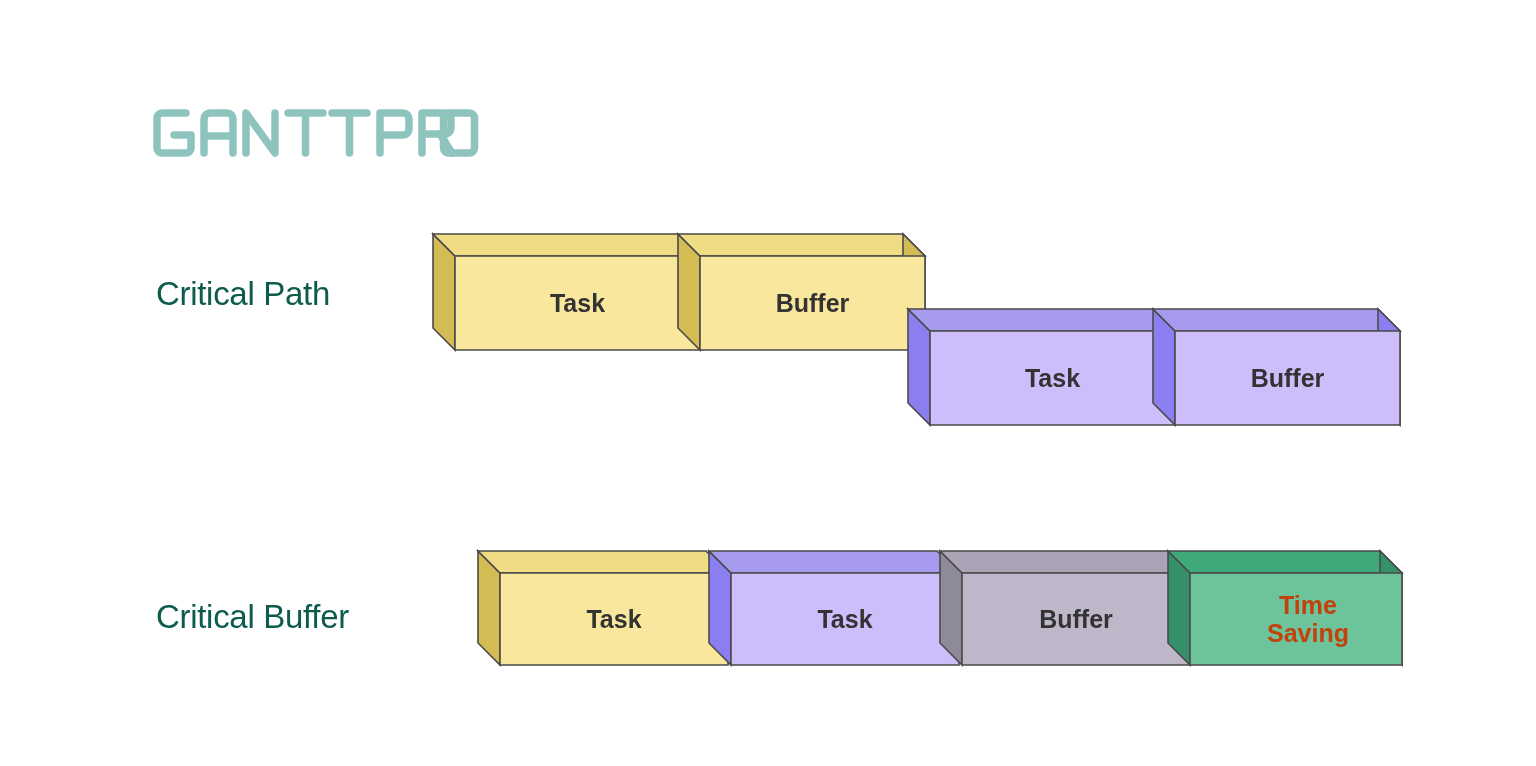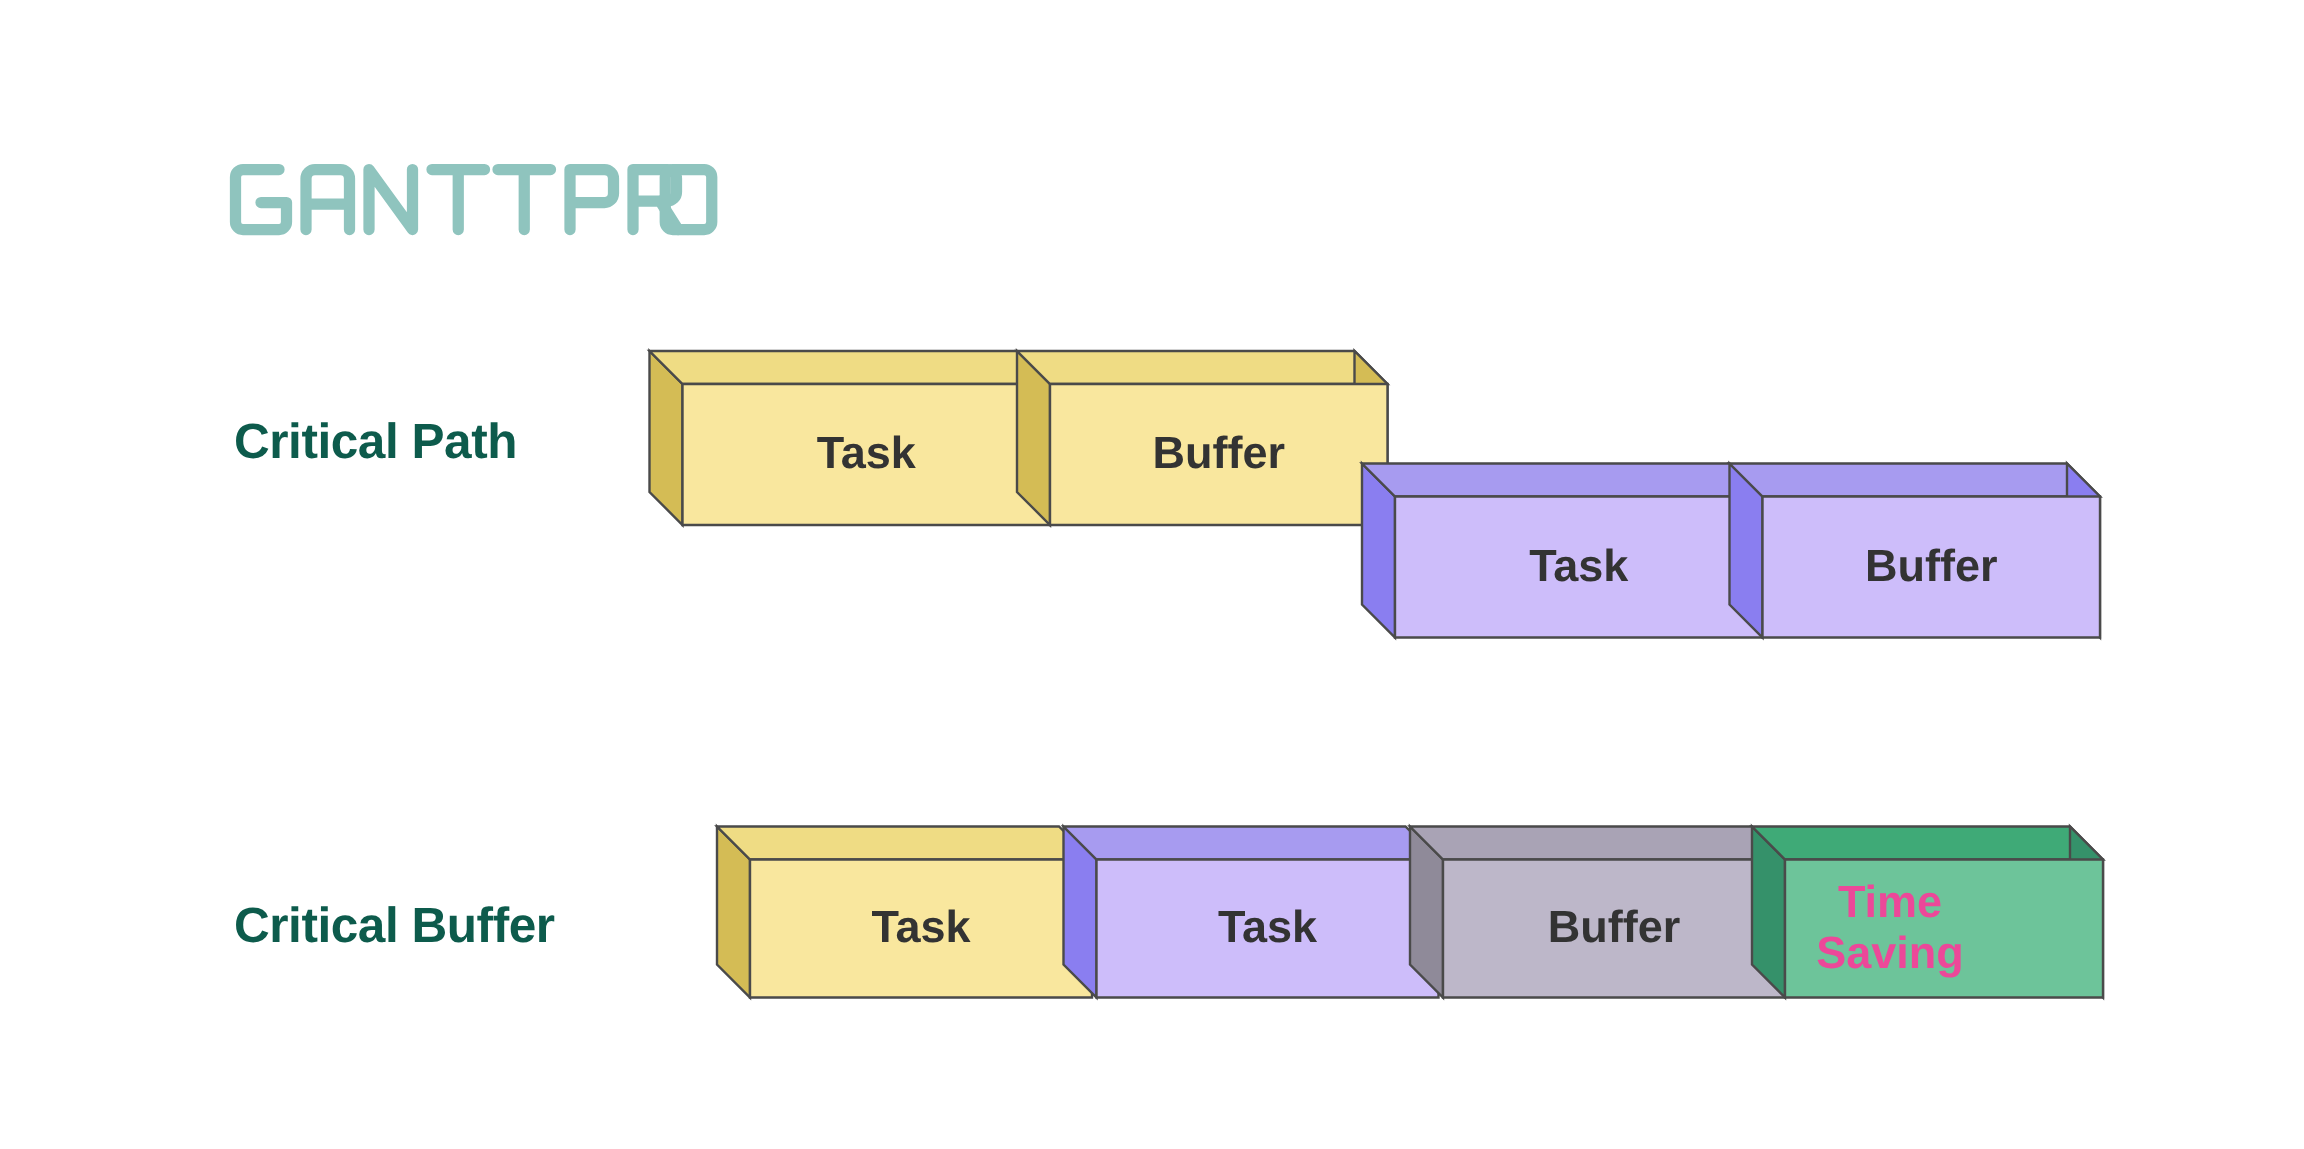"Critical Path" .row-label { font-weight: bold -> normal }
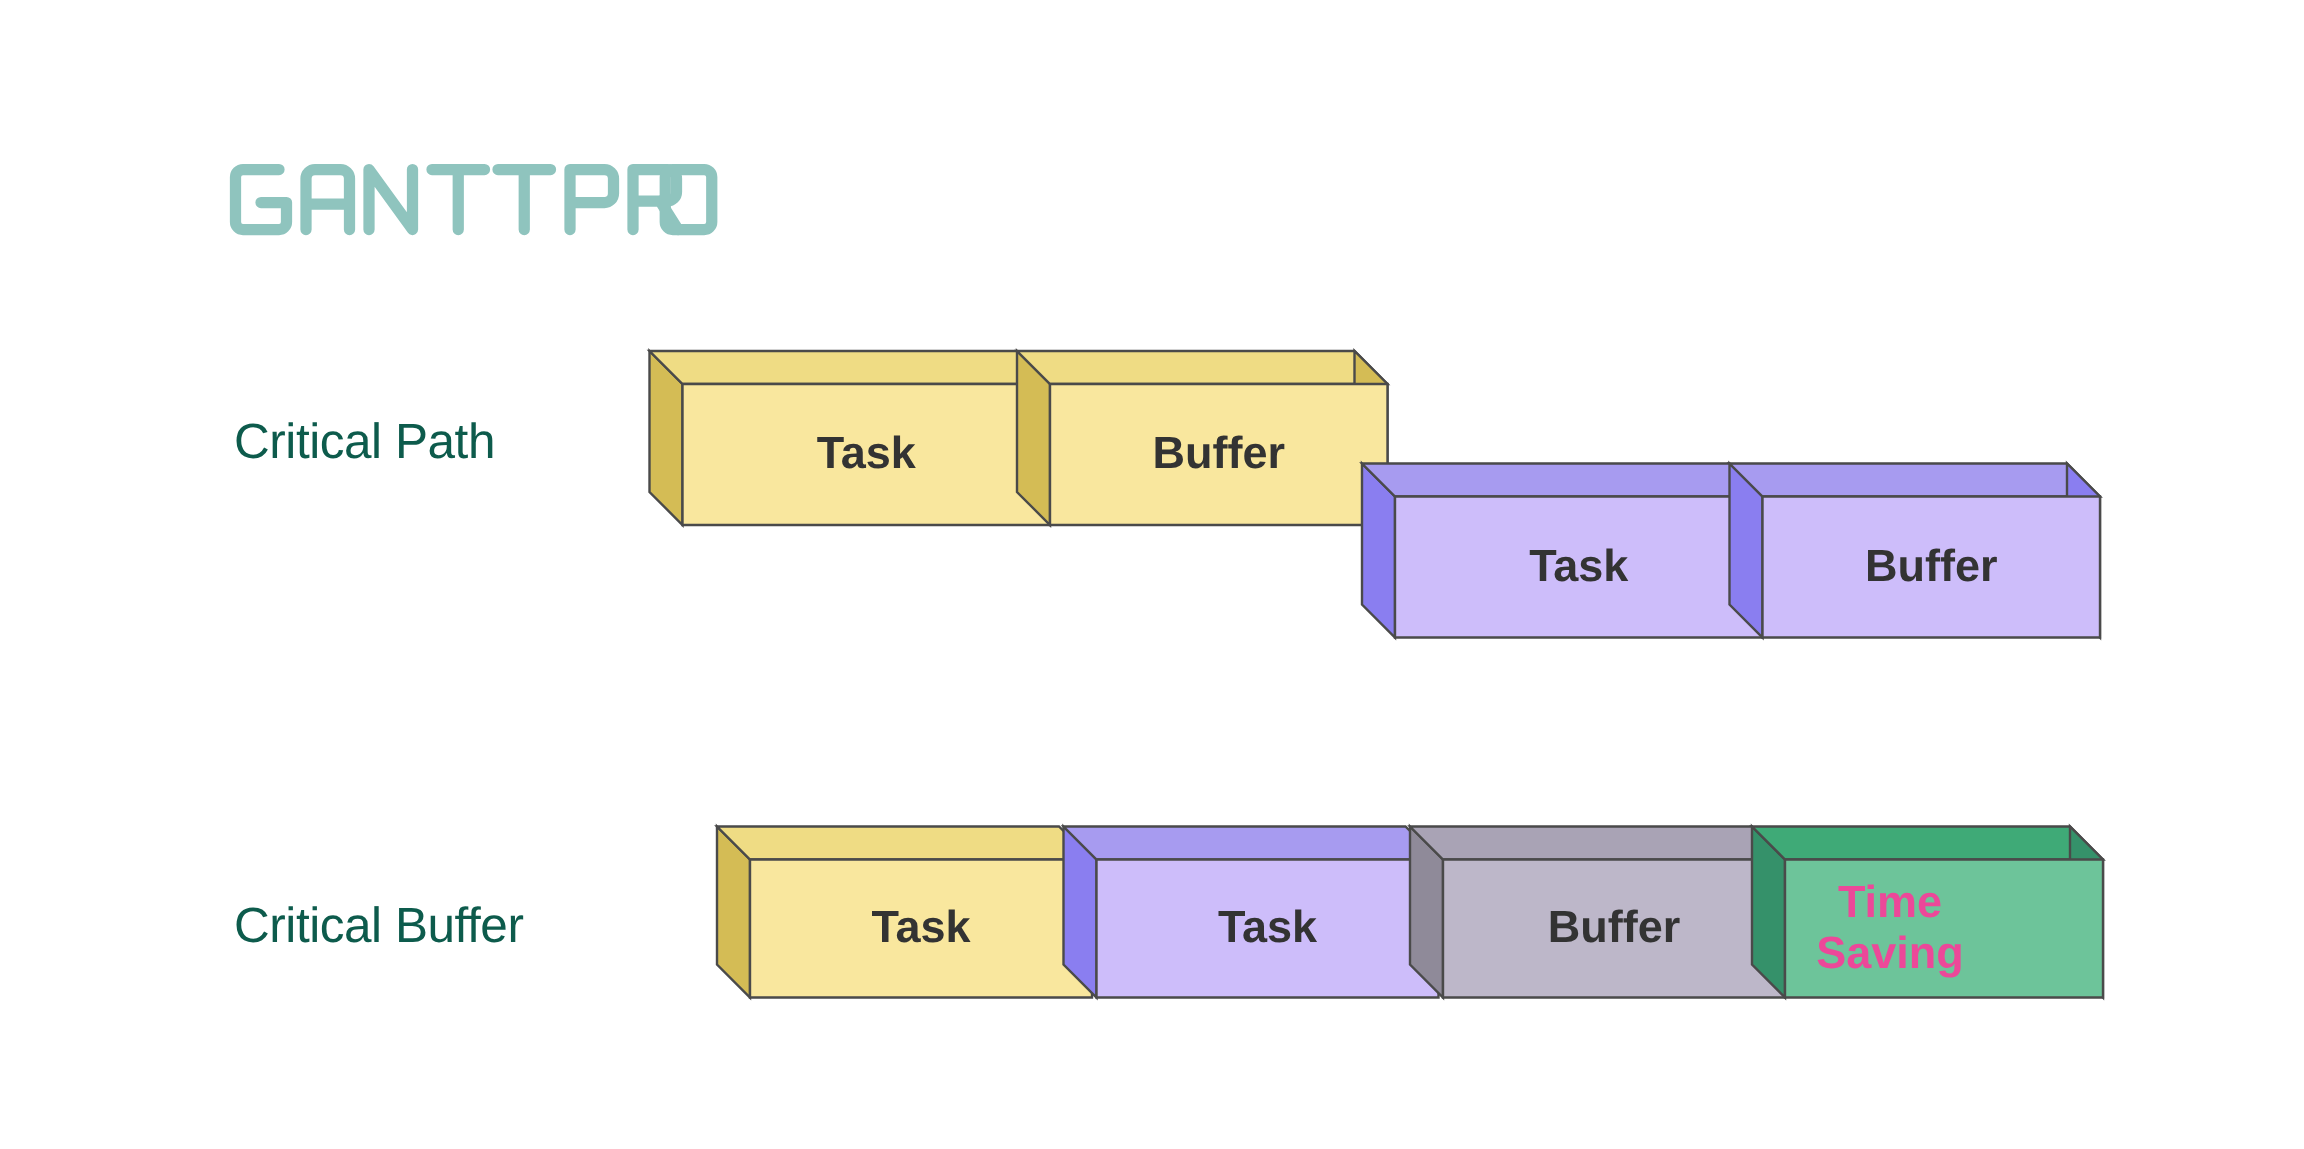"Task" .block-label { font-size: 30px -> 25px }
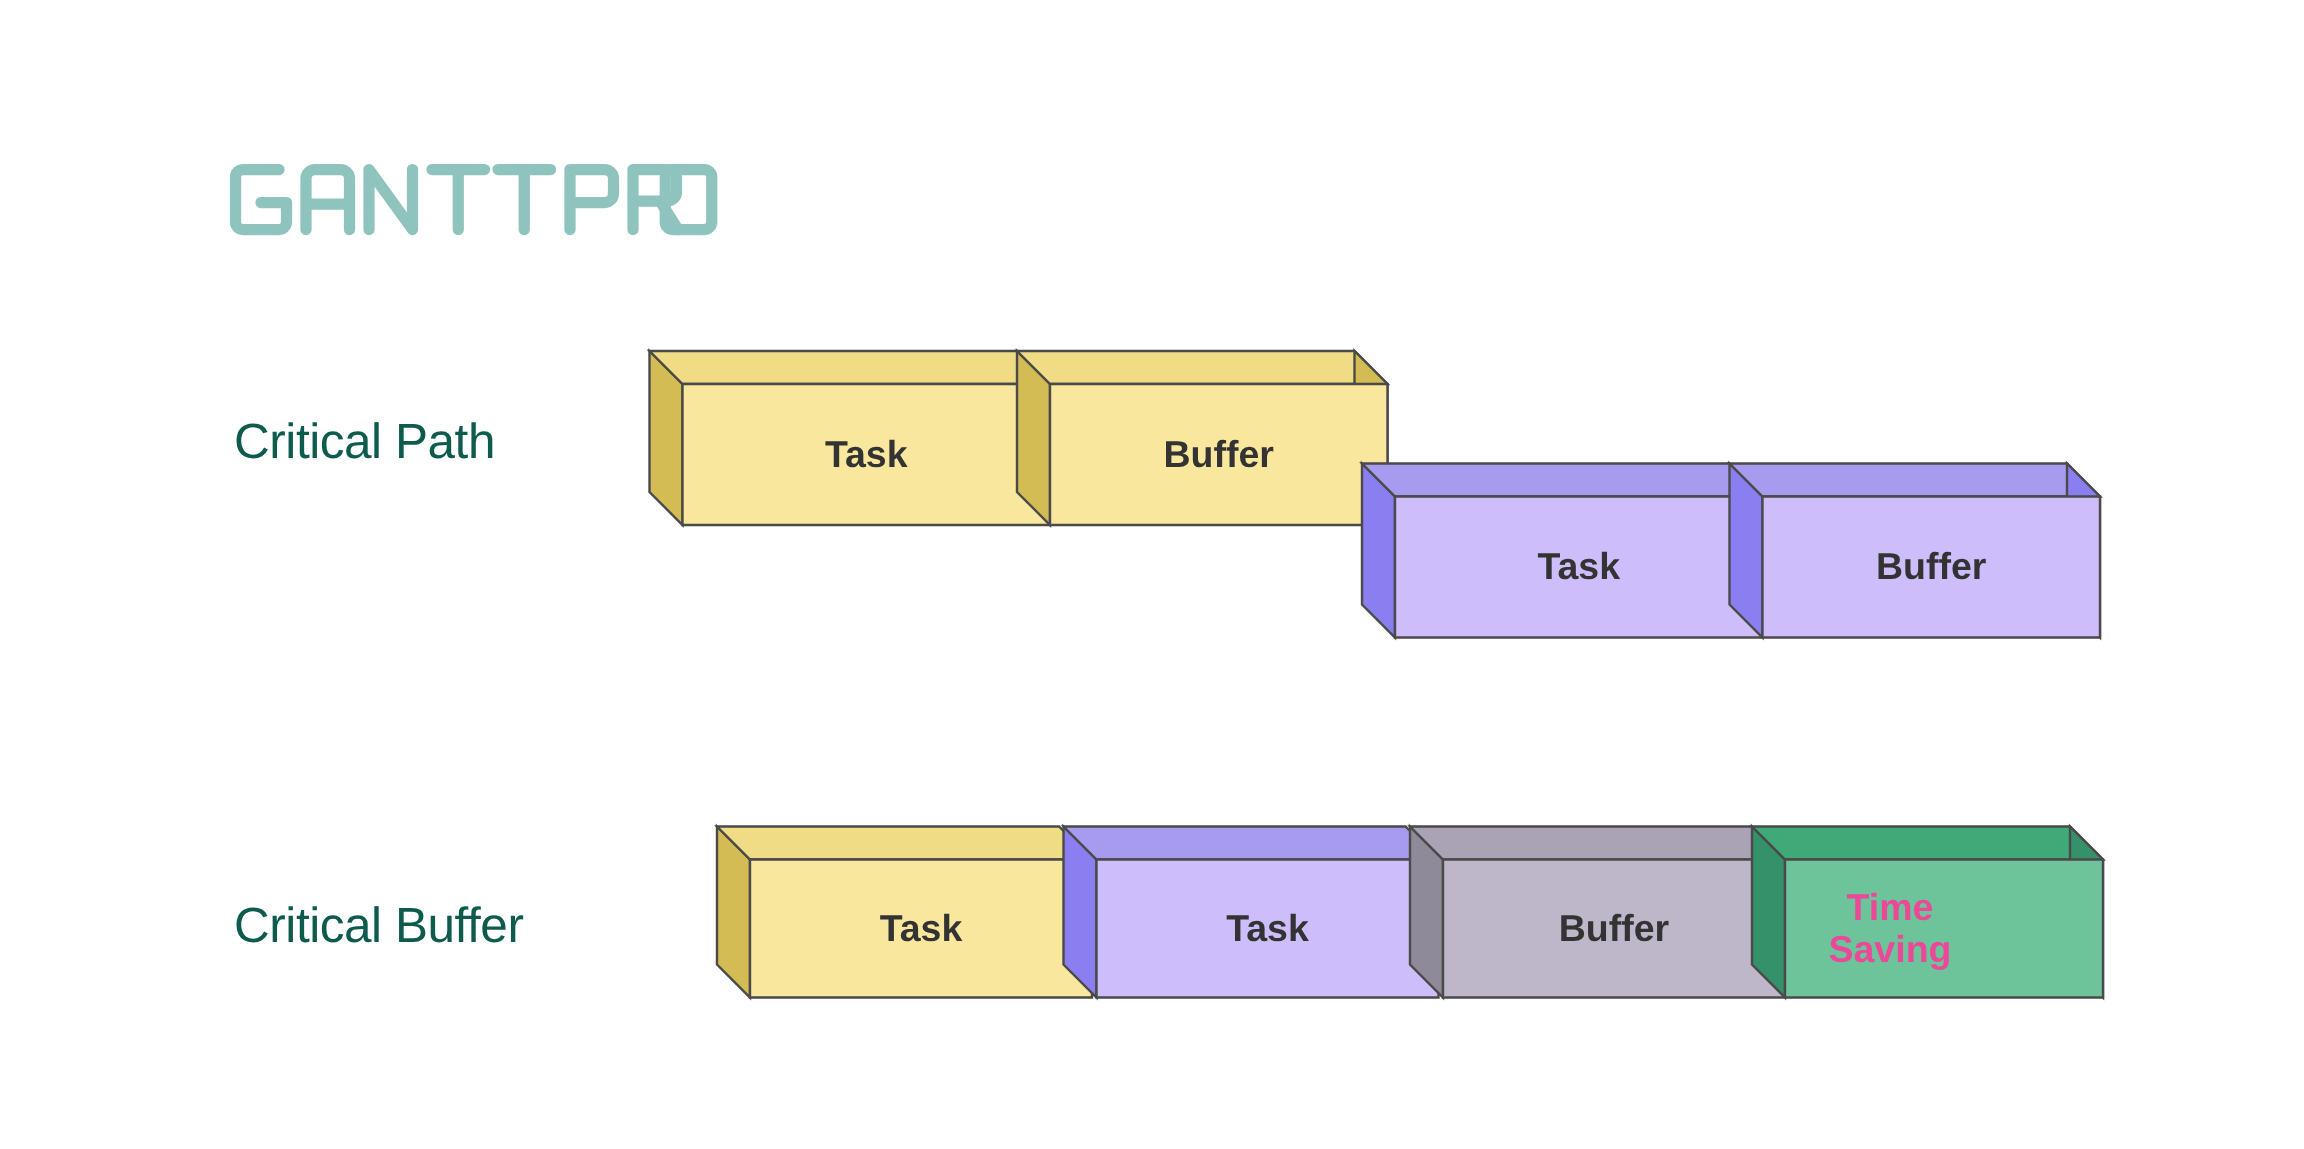"Time" div.block-label { color: #ec4899 -> #c2410c; left: 1142px -> 1190px }
